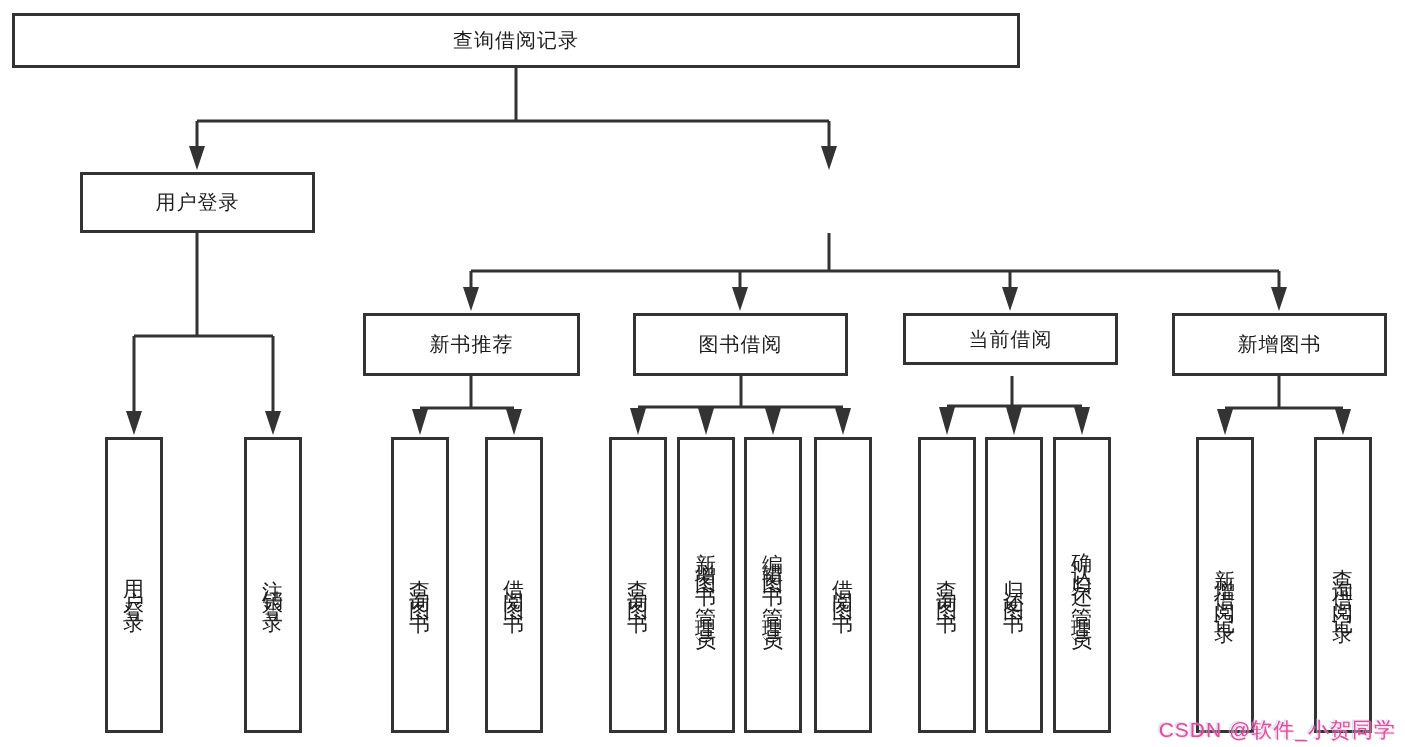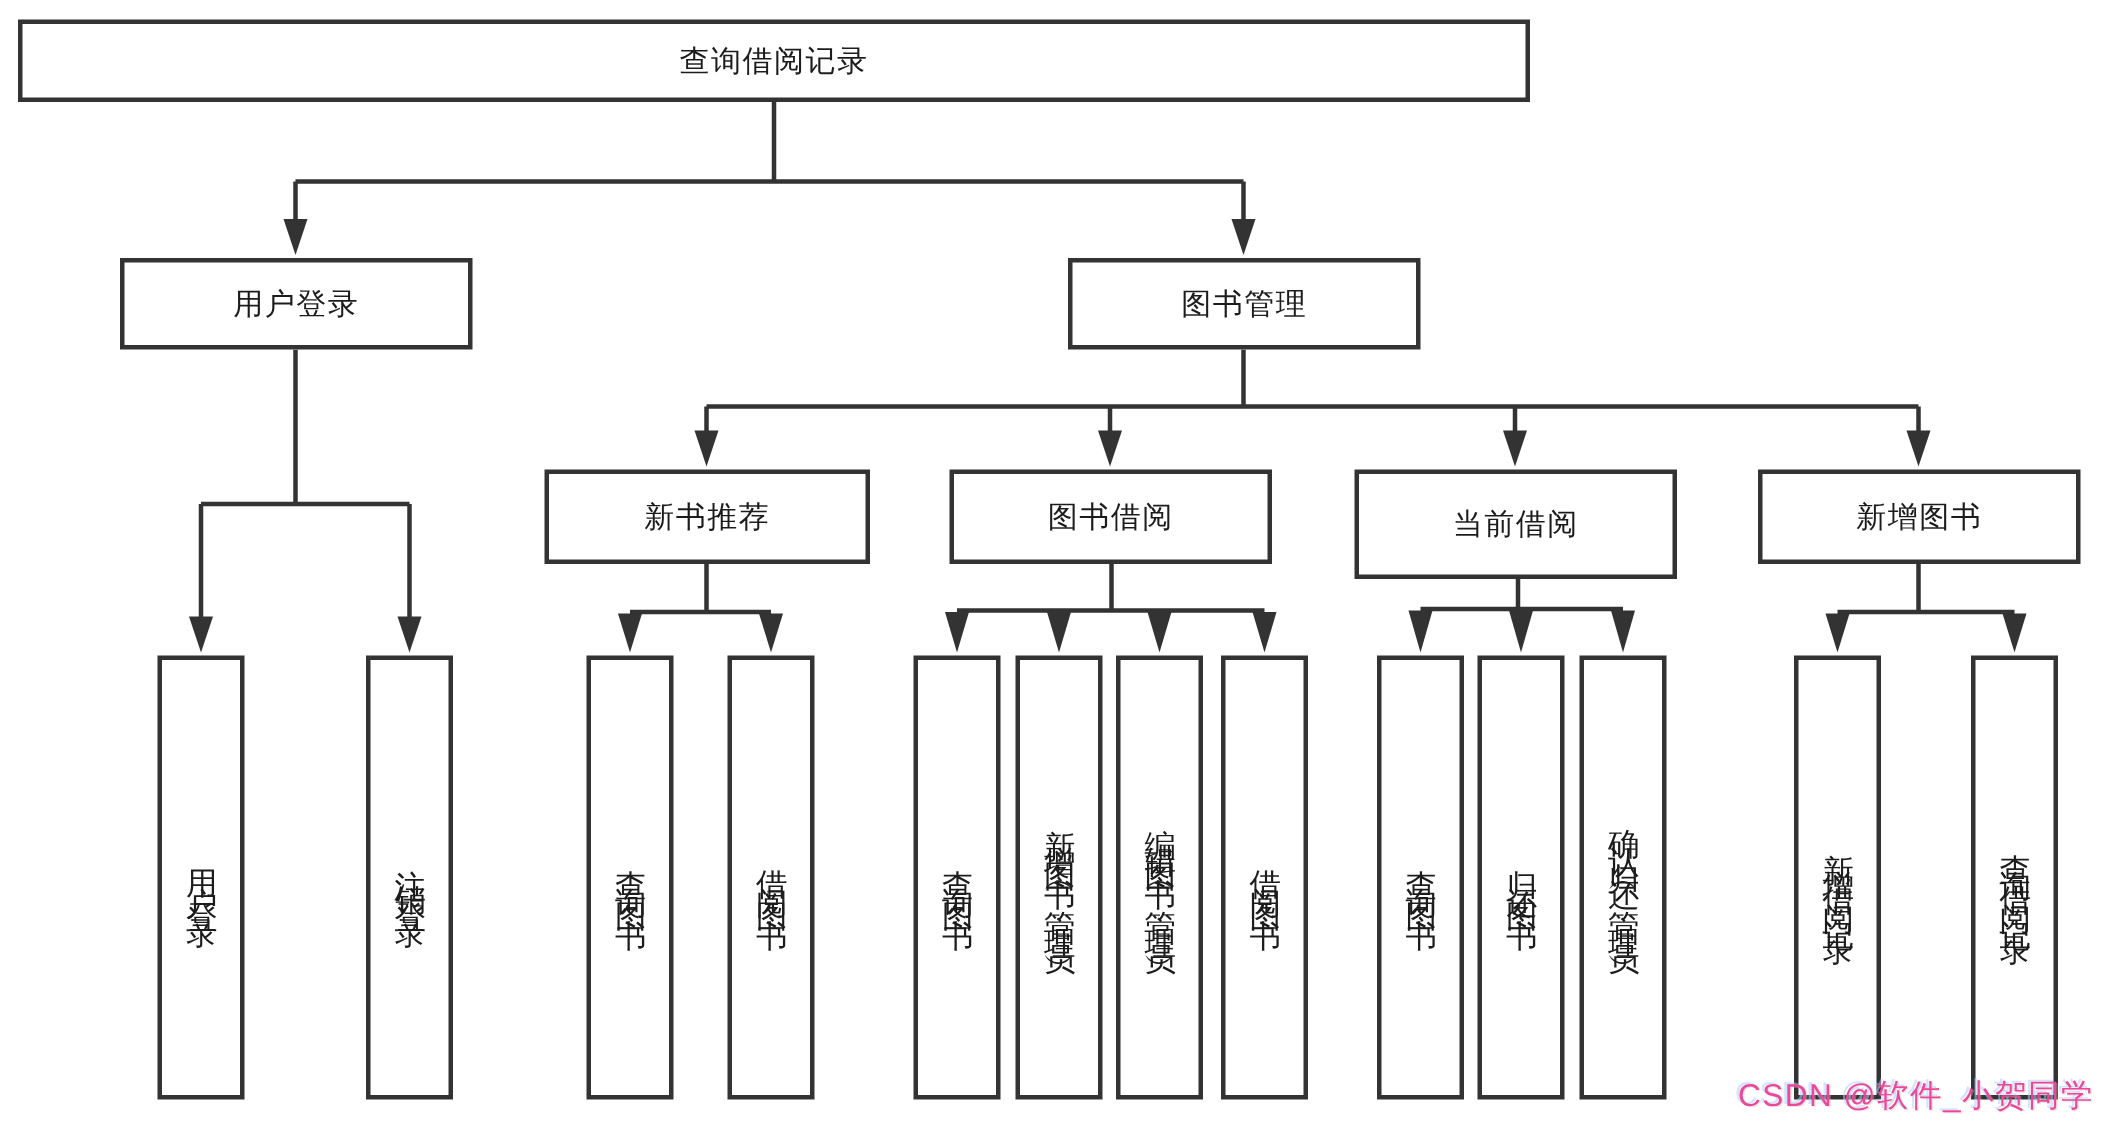"图书管理" div.node { html: <div> <span>图书管理</span> </div> -> none }
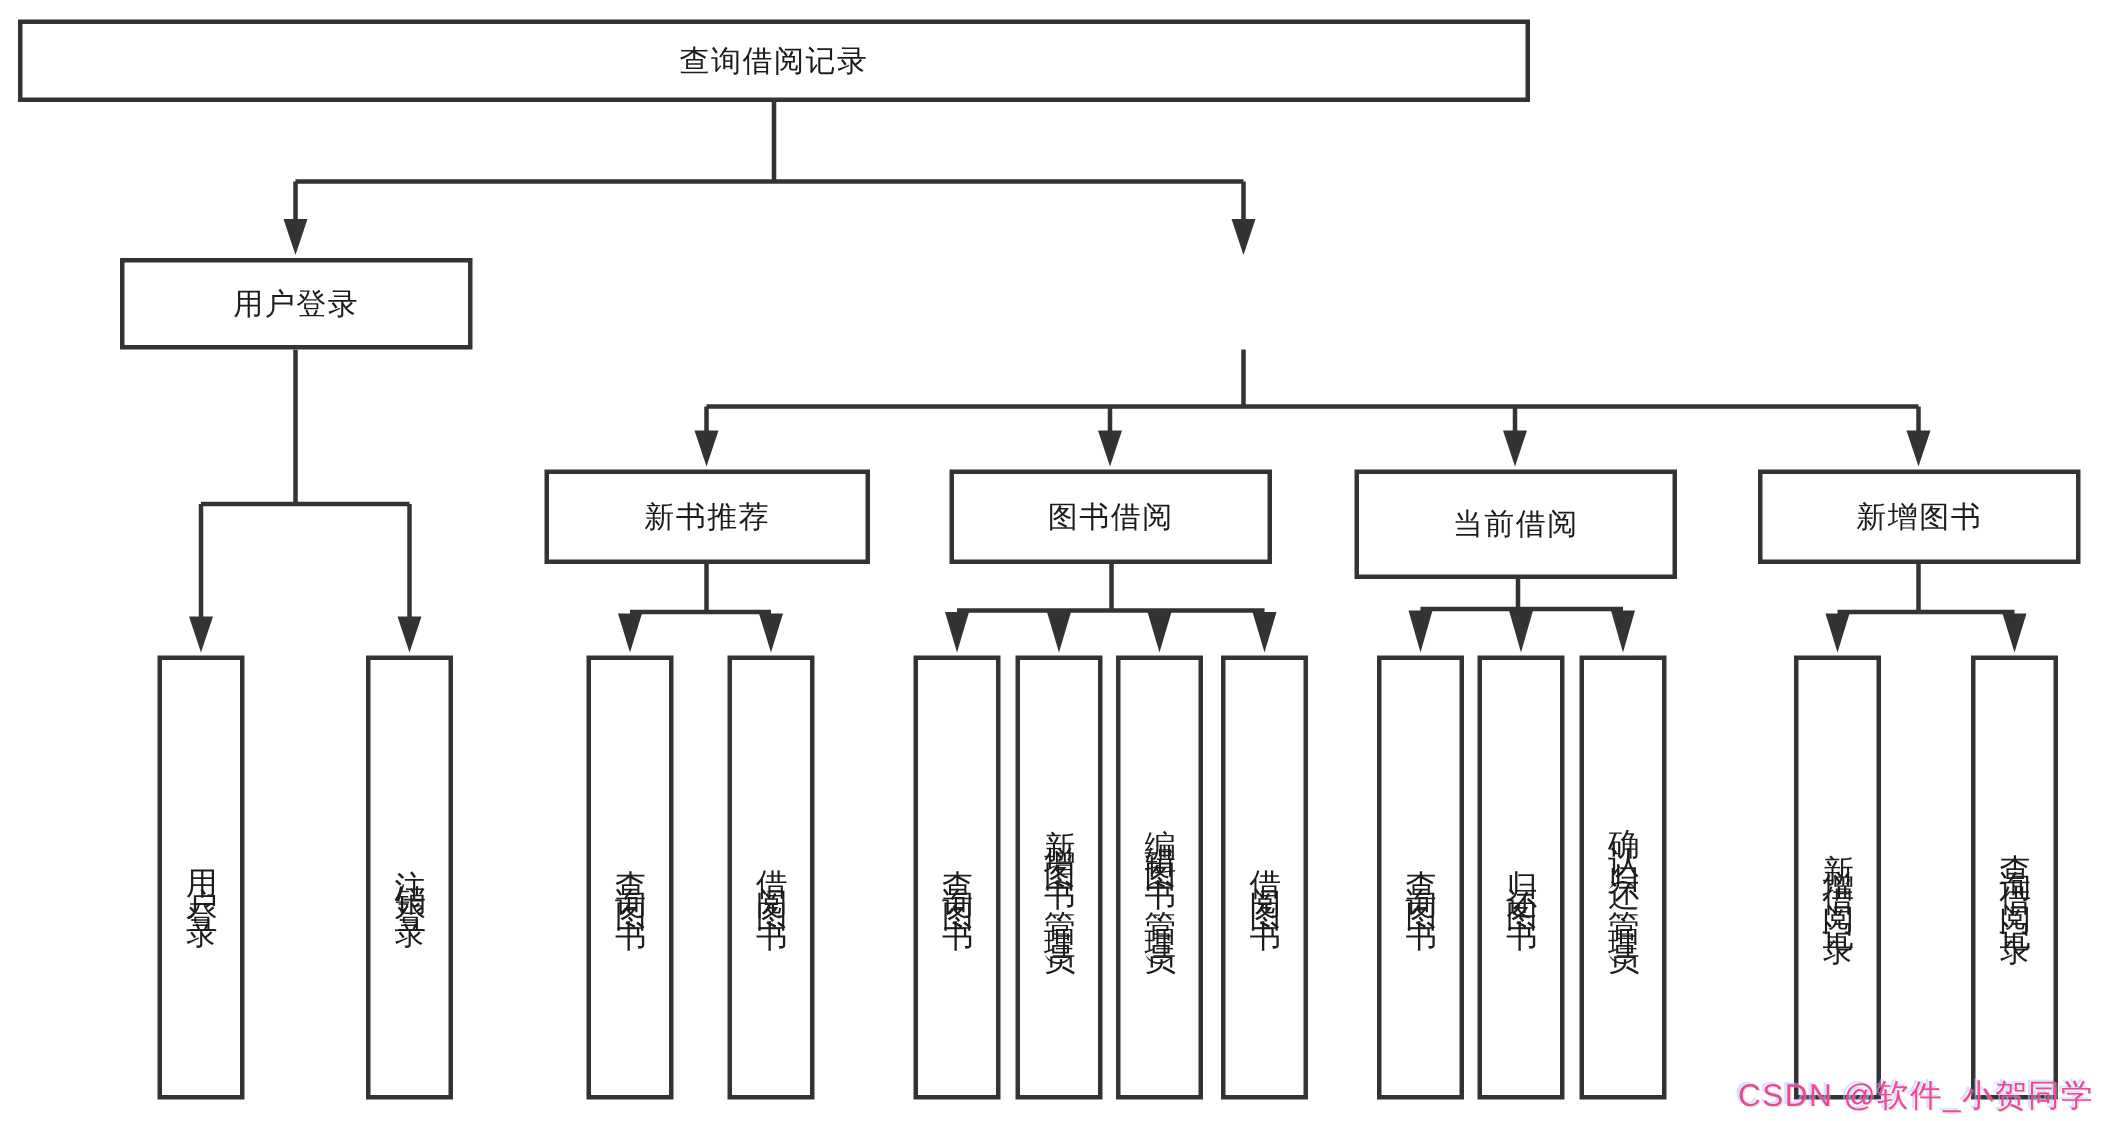"当前借阅" div.node { height: 73px -> 52px }
